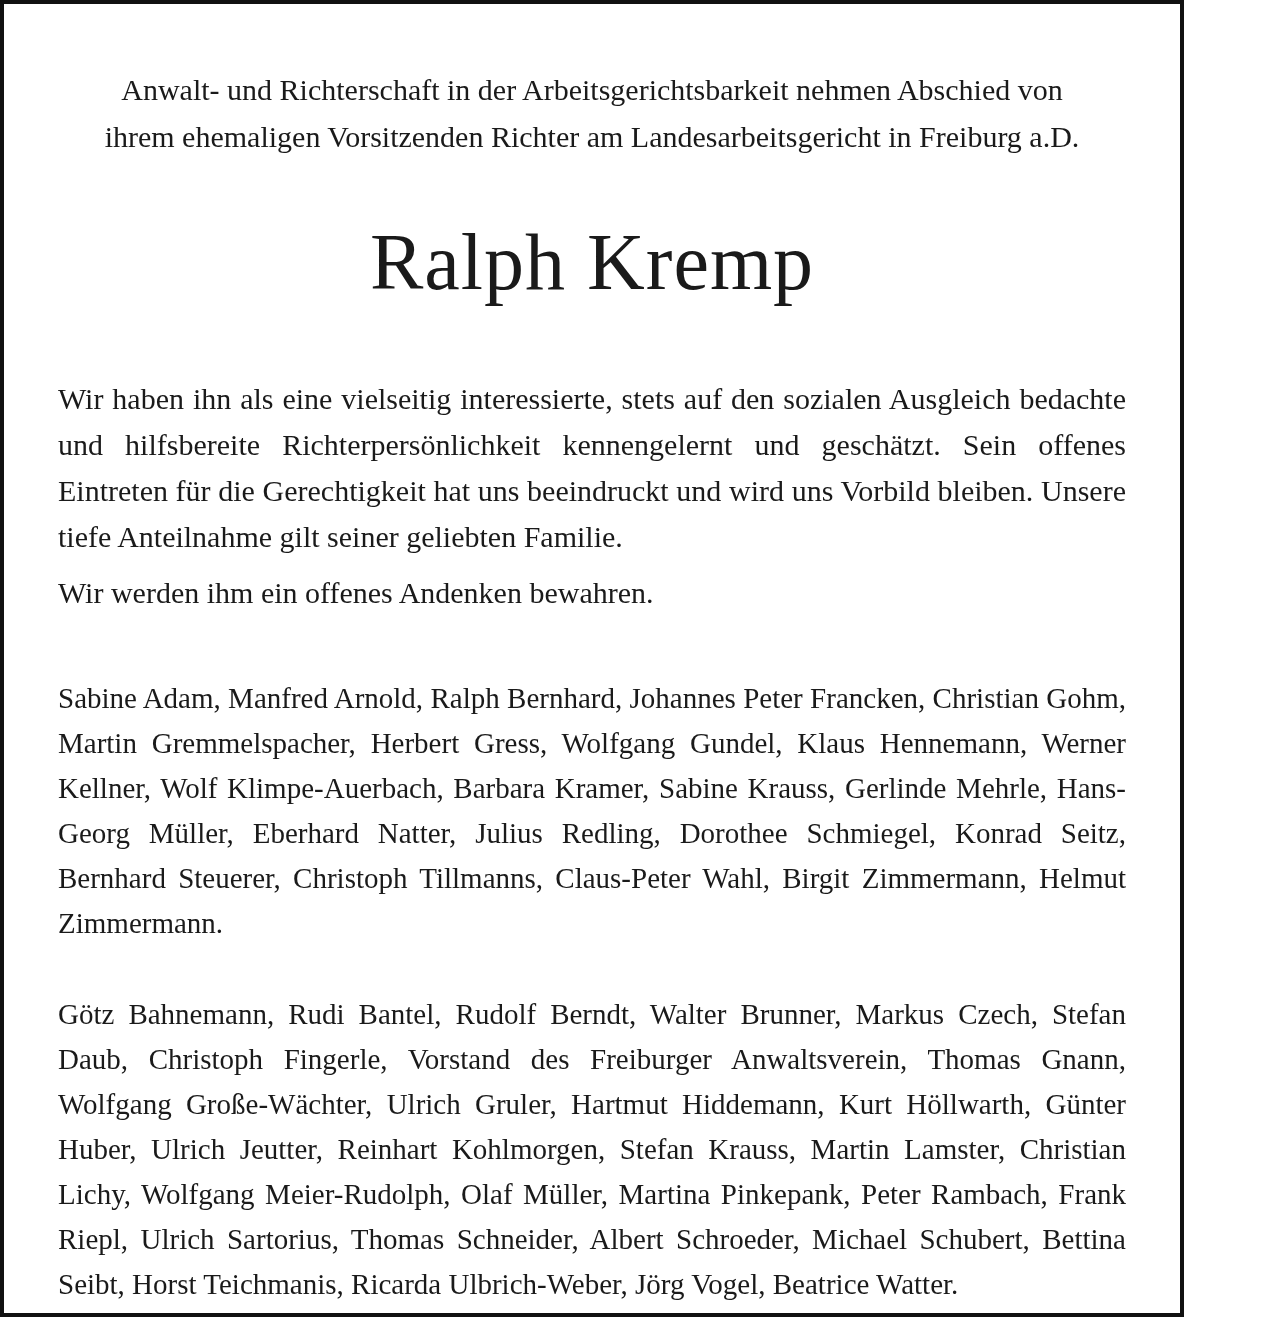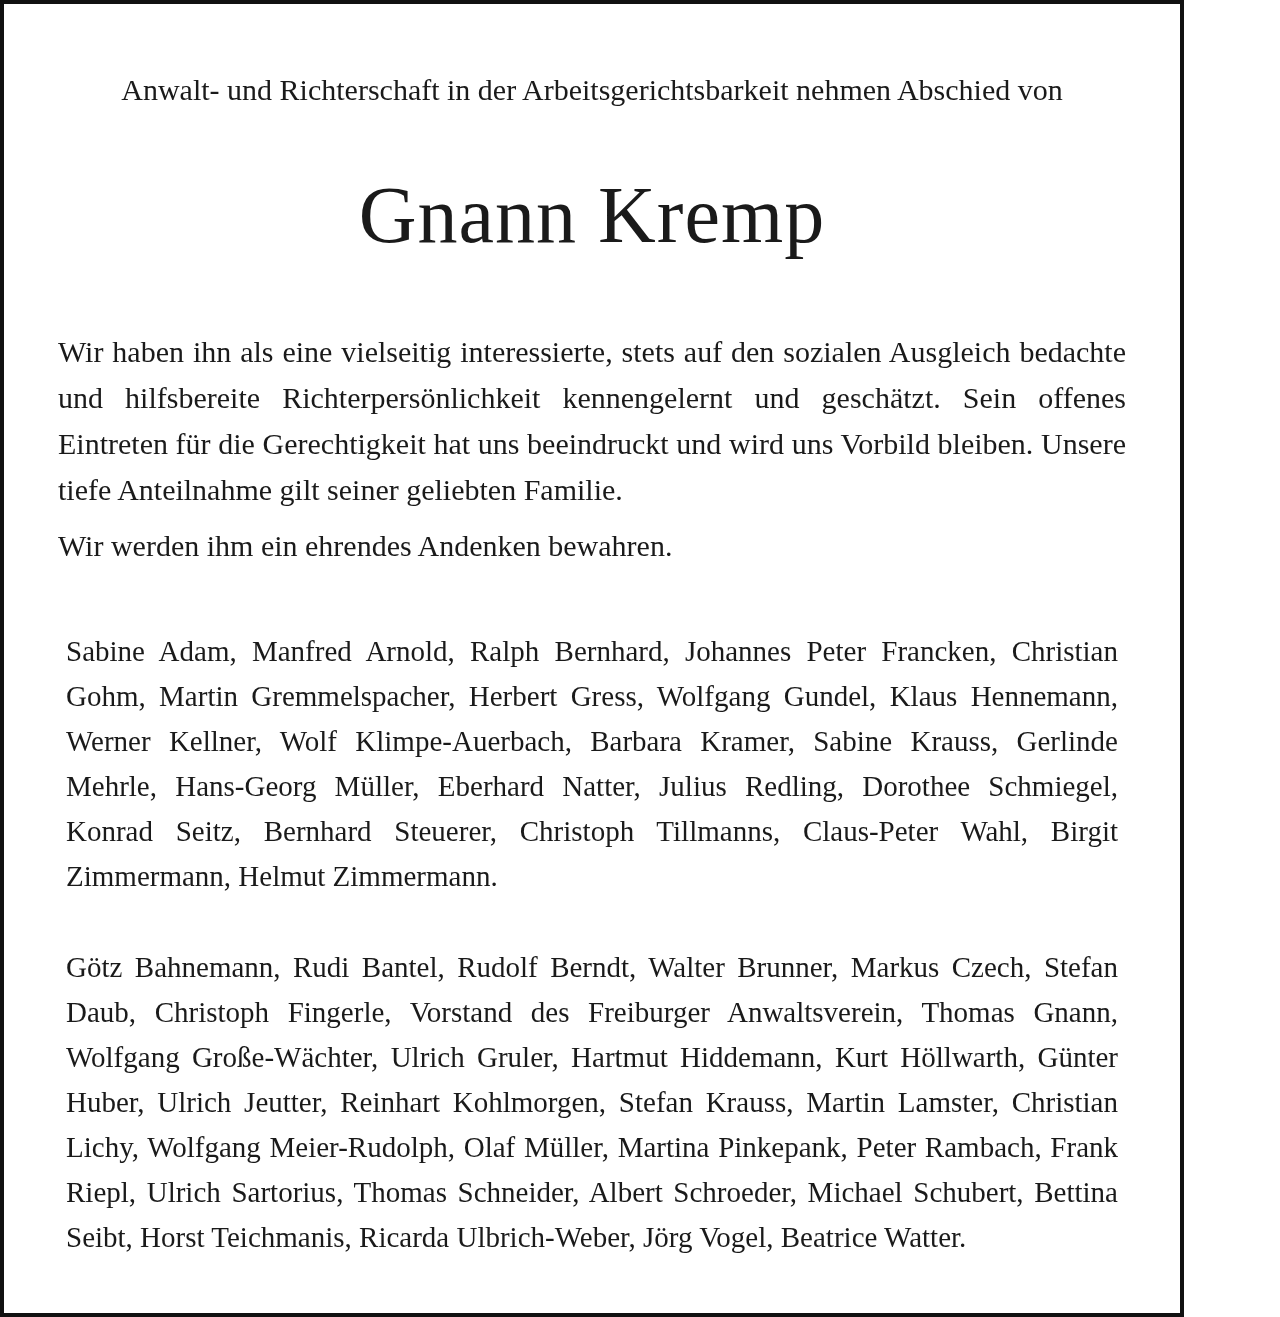"ihrem ehemaligen Vorsitzenden Richter am" div { html: none -> <div>ihrem ehemaligen Vorsitzenden Richter am Landesarbeitsgericht in Freiburg a.D.</div> }
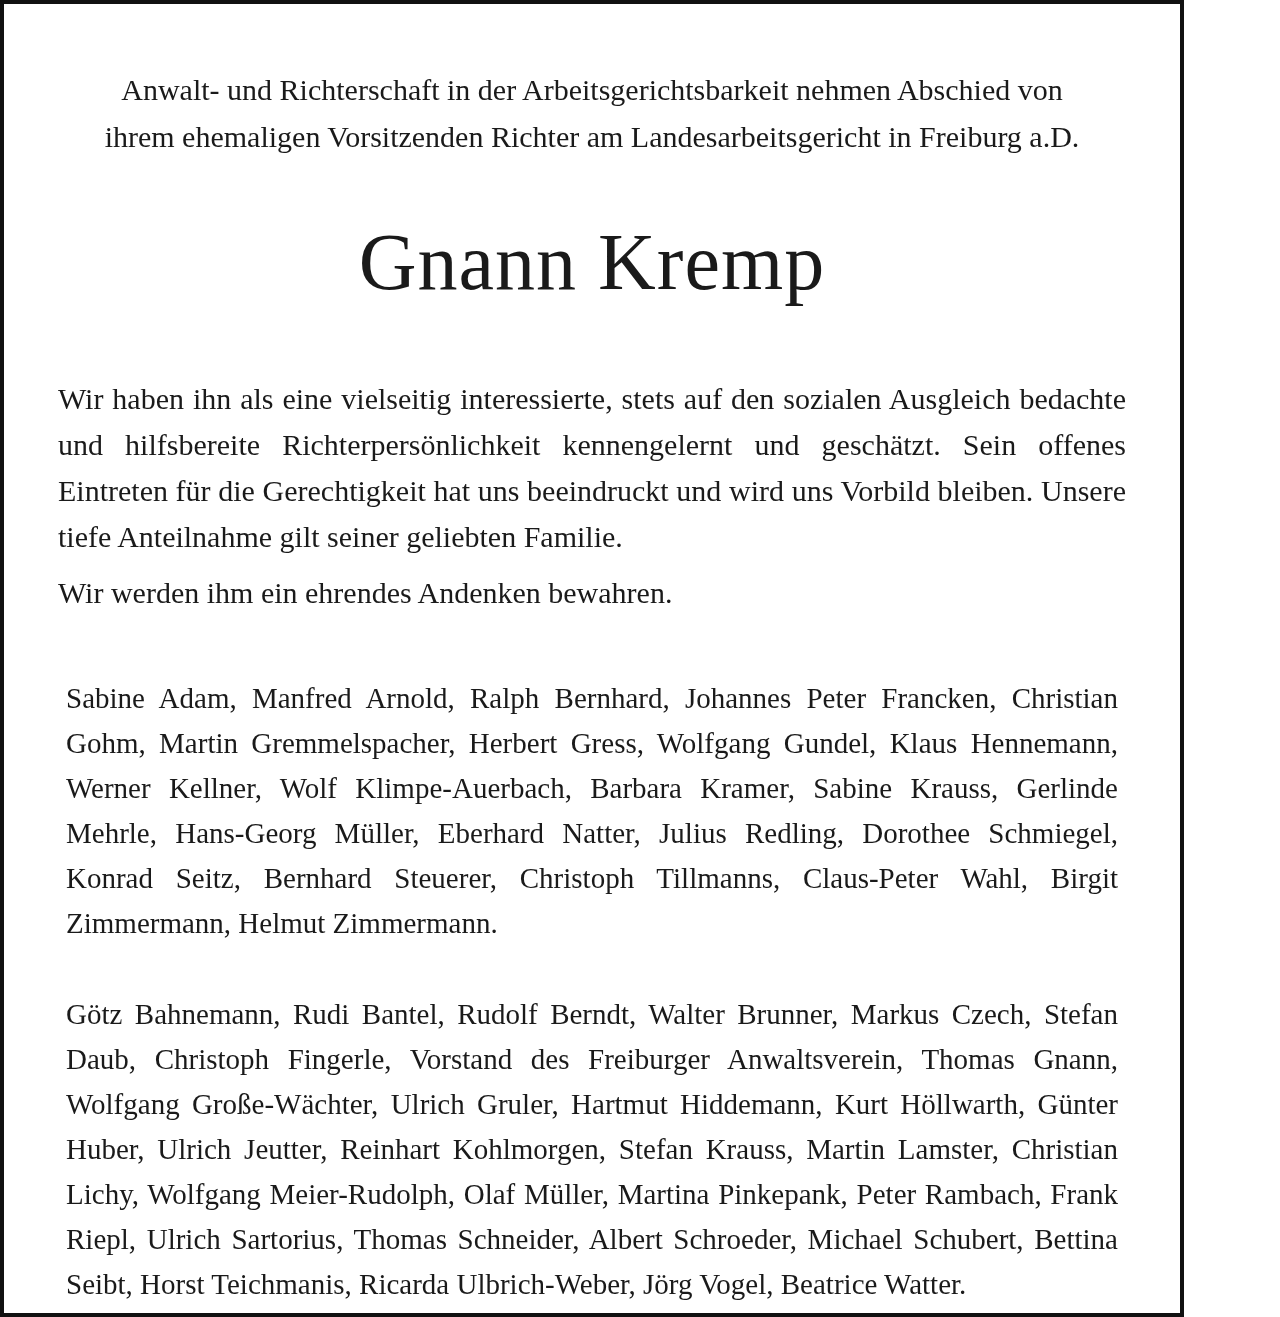"Gnann Kremp" h1.deceased-name { text: Gnann -> Ralph }
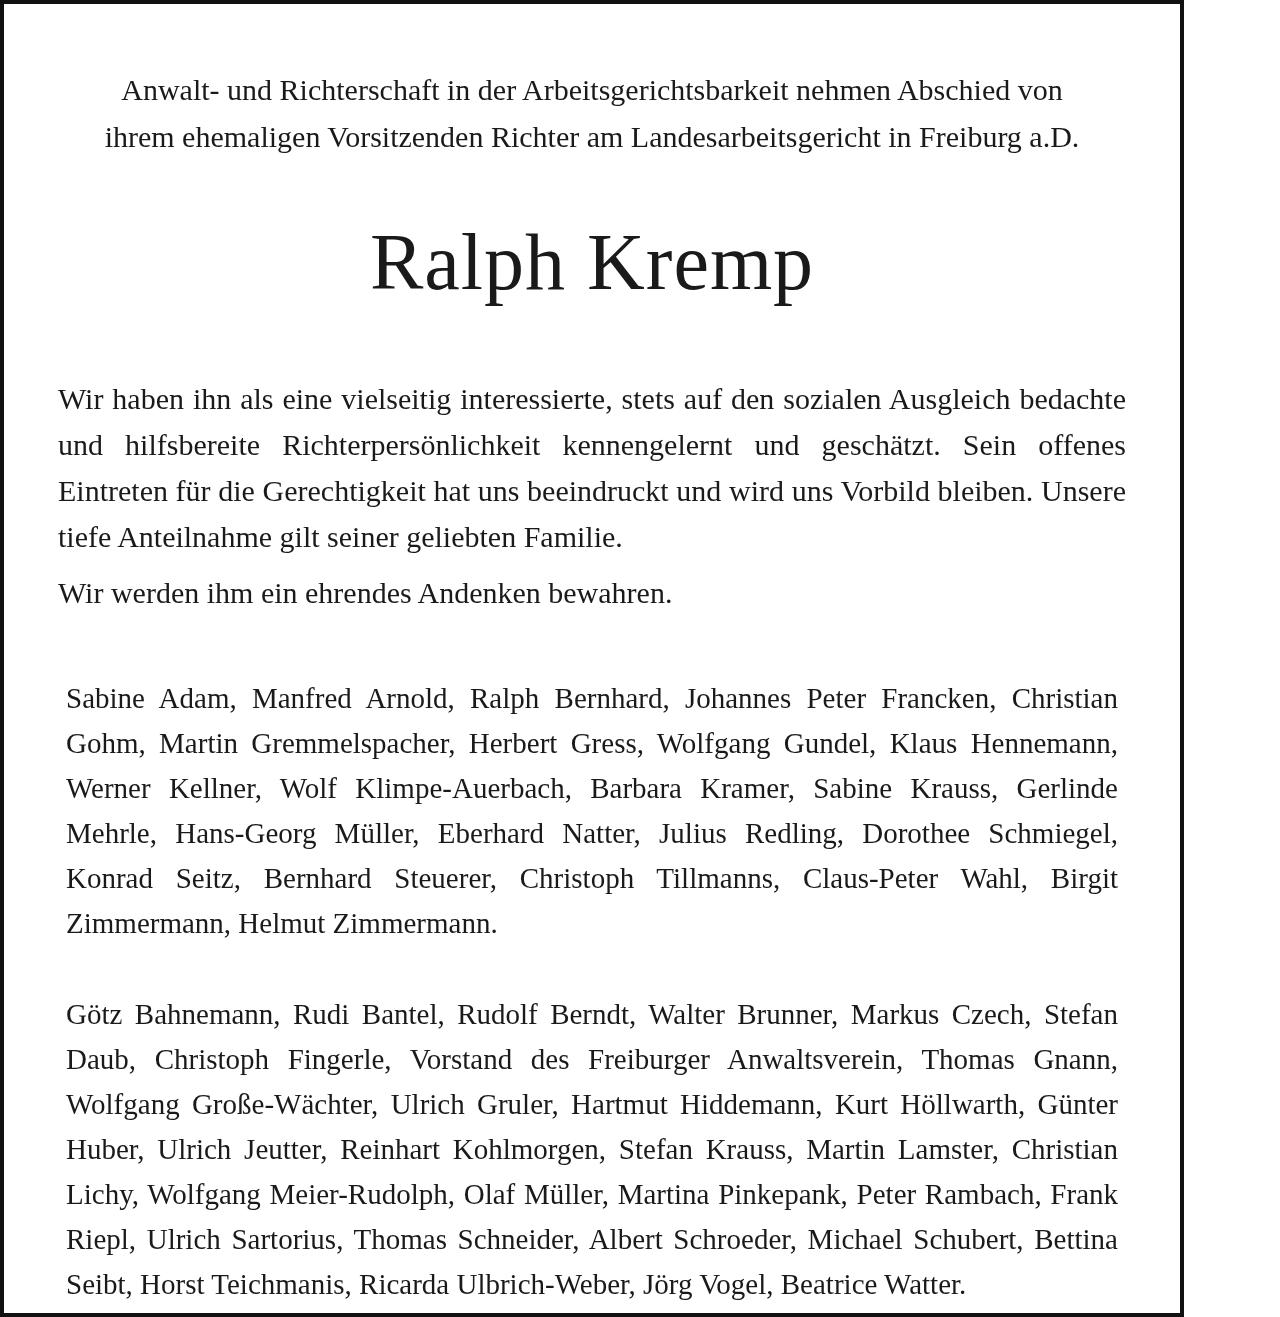"Wir werden ihm ein ehrendes" p.closing { text: ehrendes -> offenes }
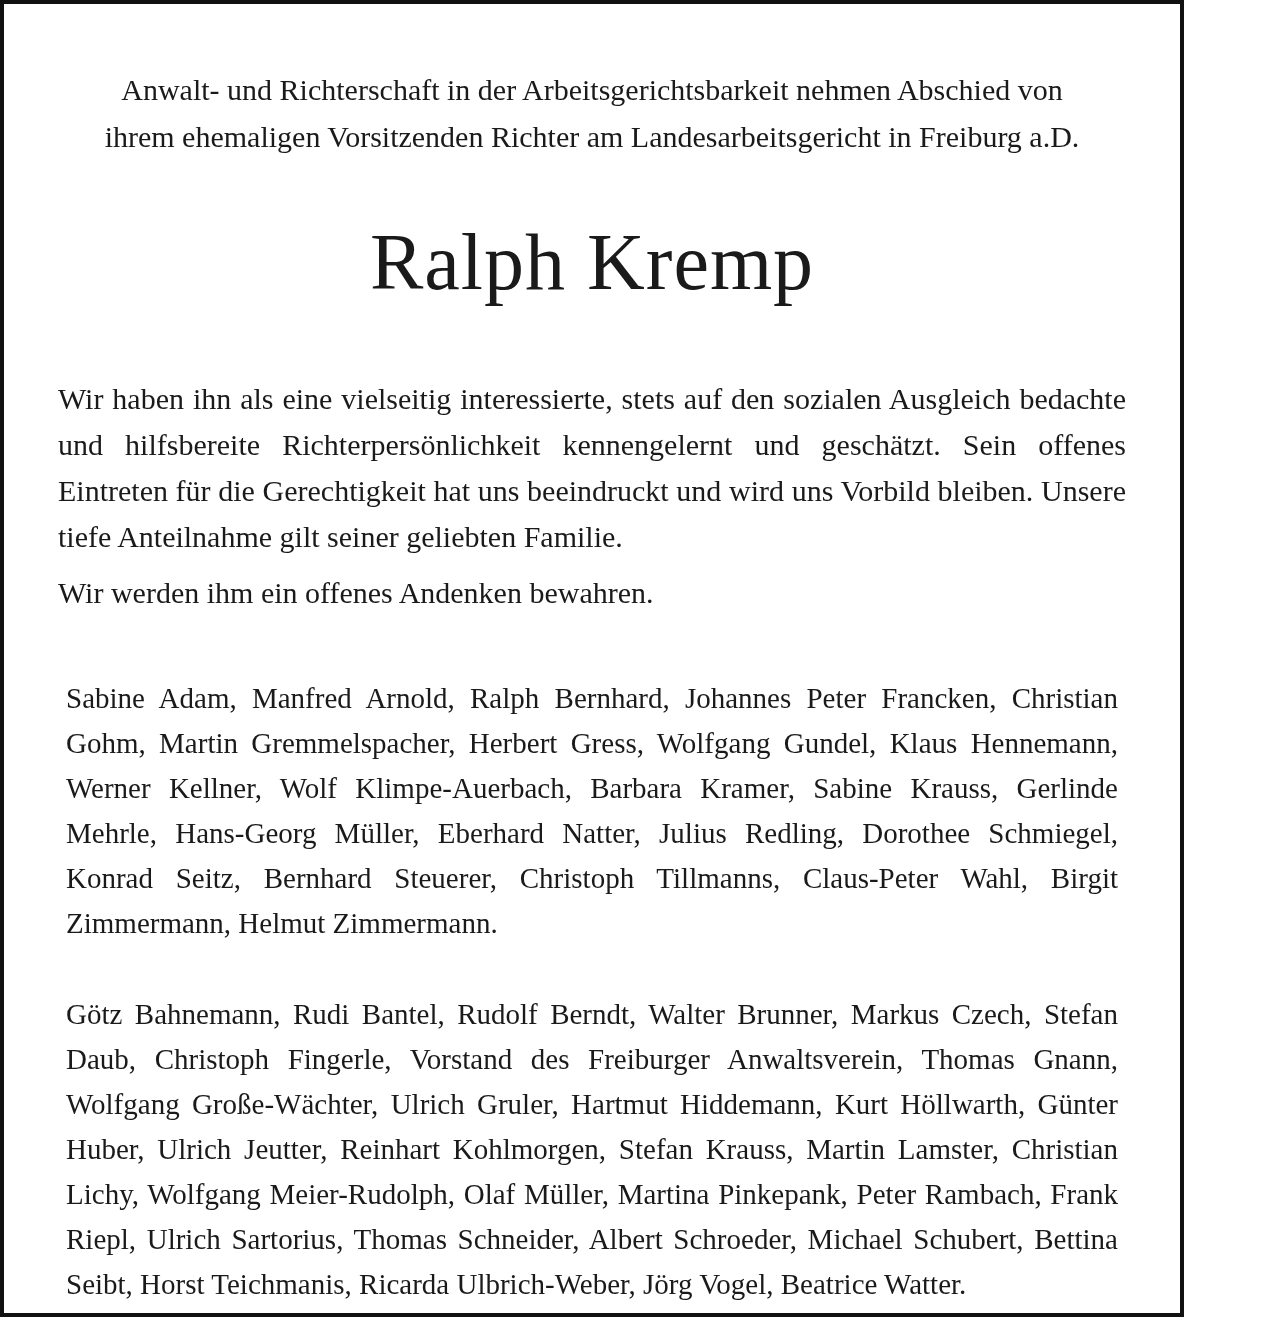"Sabine Adam, Manfred Arnold, Ralph" .name-list { margin: 8px -> 0 }
